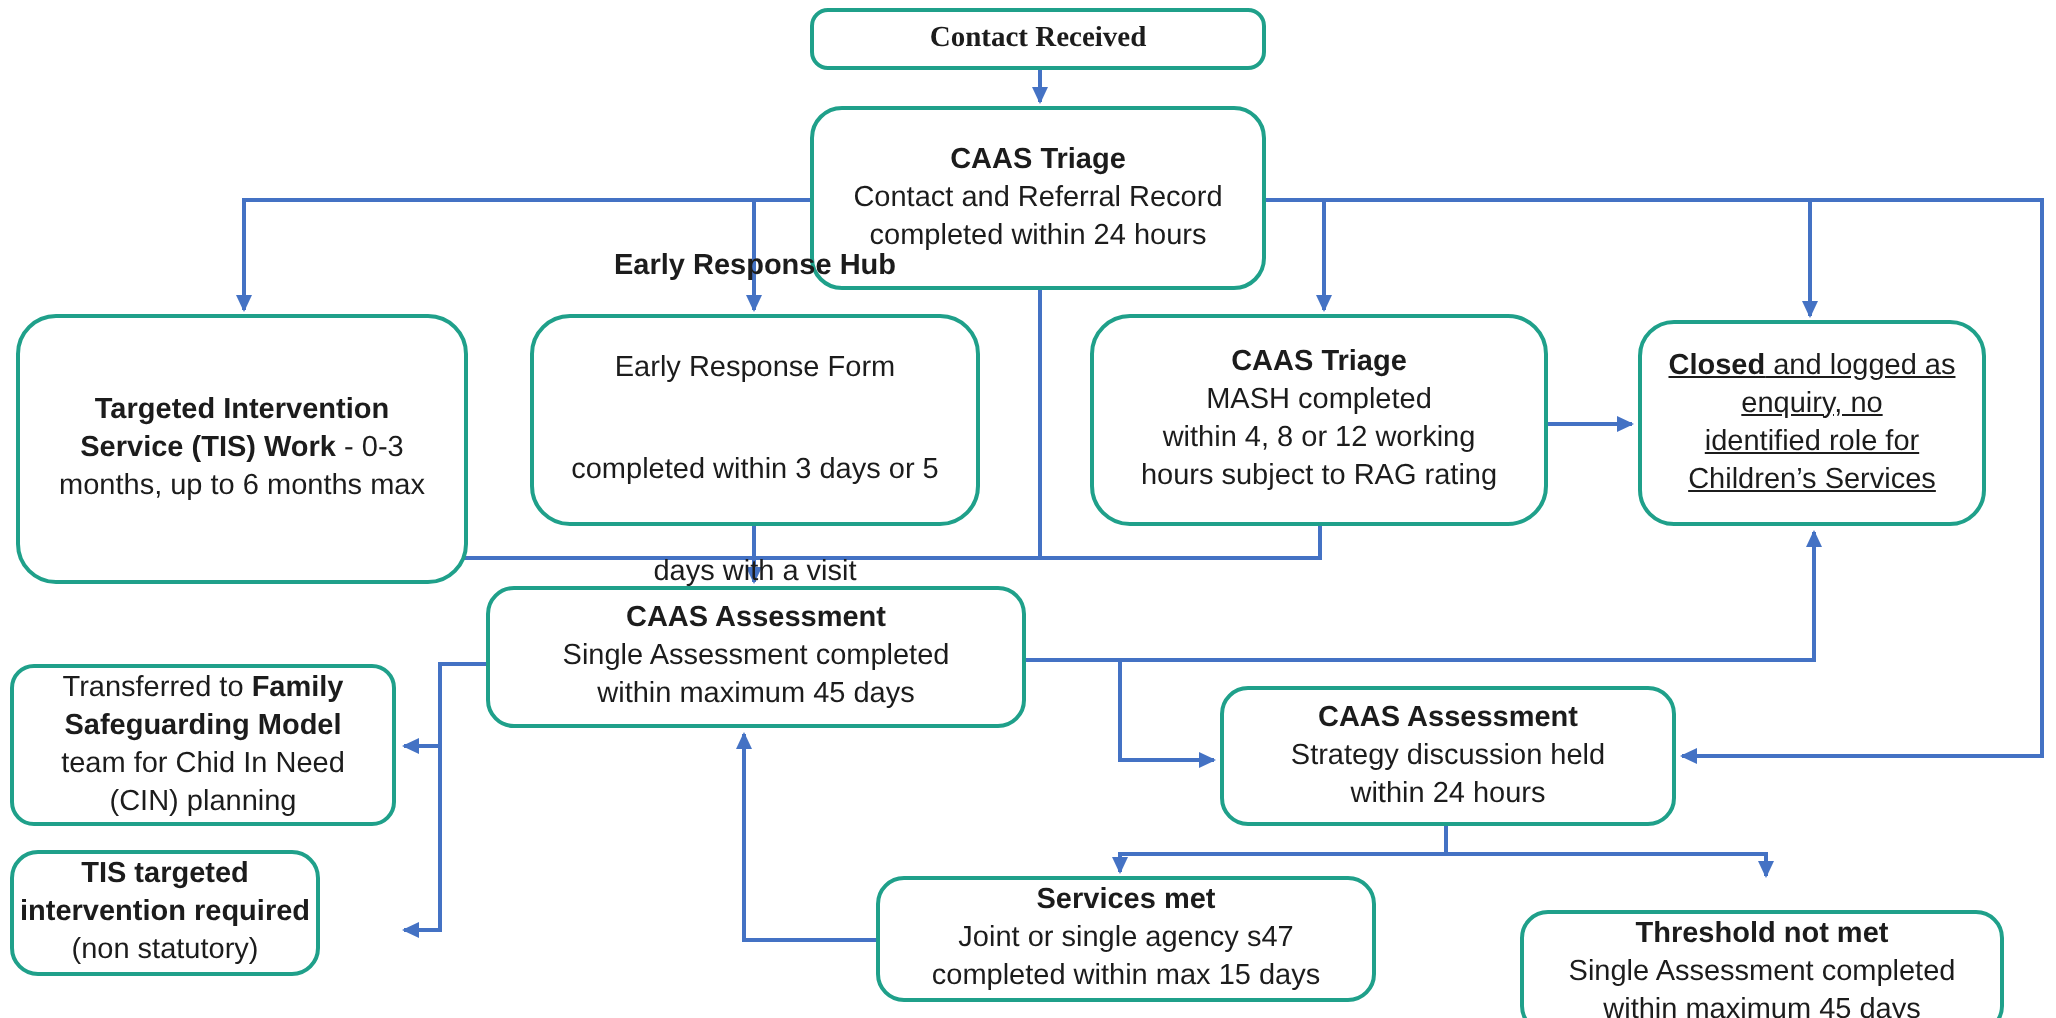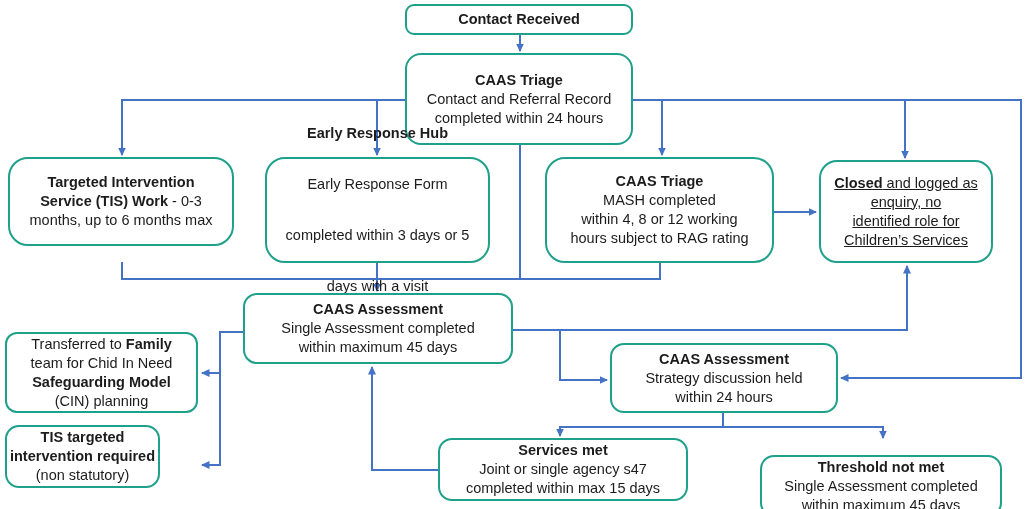"Contact Received" div.node { font-family: none -> Liberation Serif, serif }
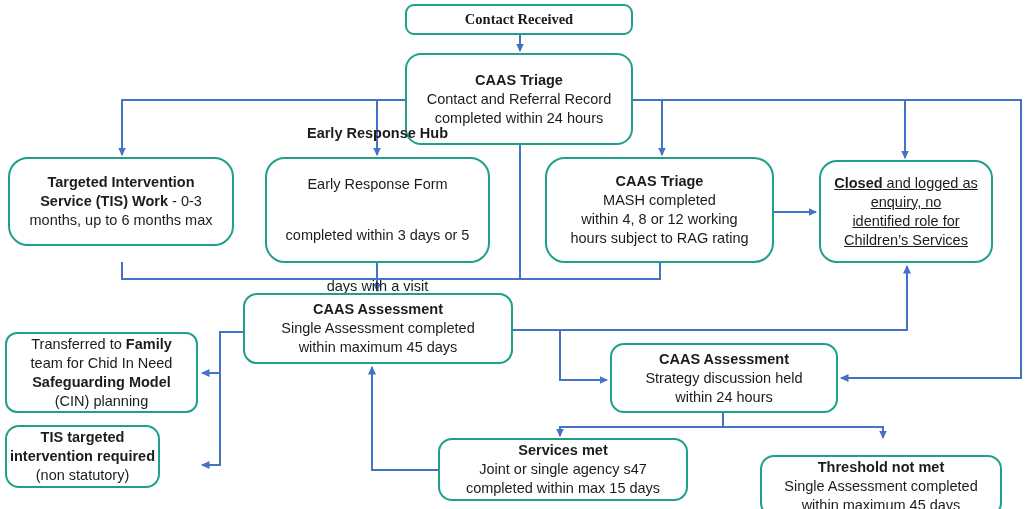"Targeted Intervention" div.node { height: 89px -> 135px }
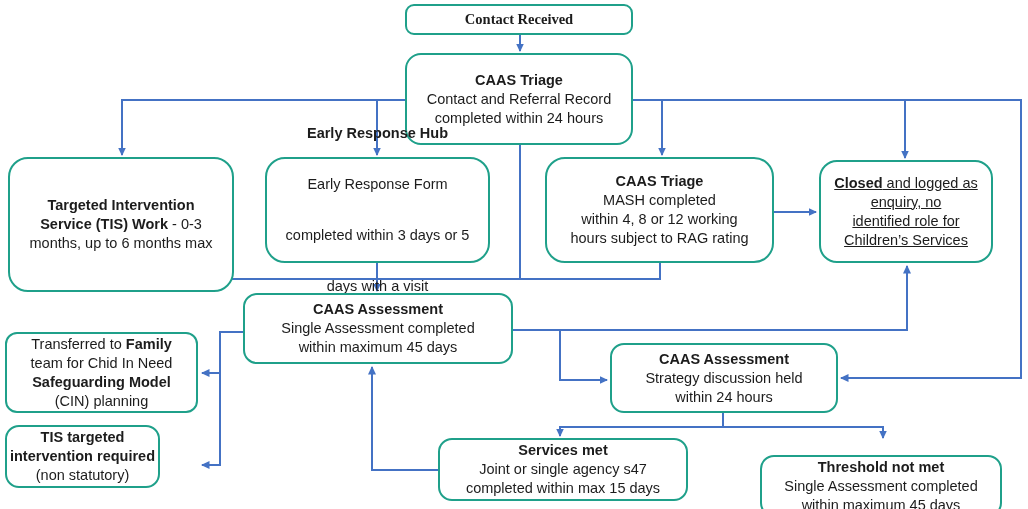"team for Chid In Need" div.tline { order: before "Safeguarding Model" -> after "Safeguarding Model" }
